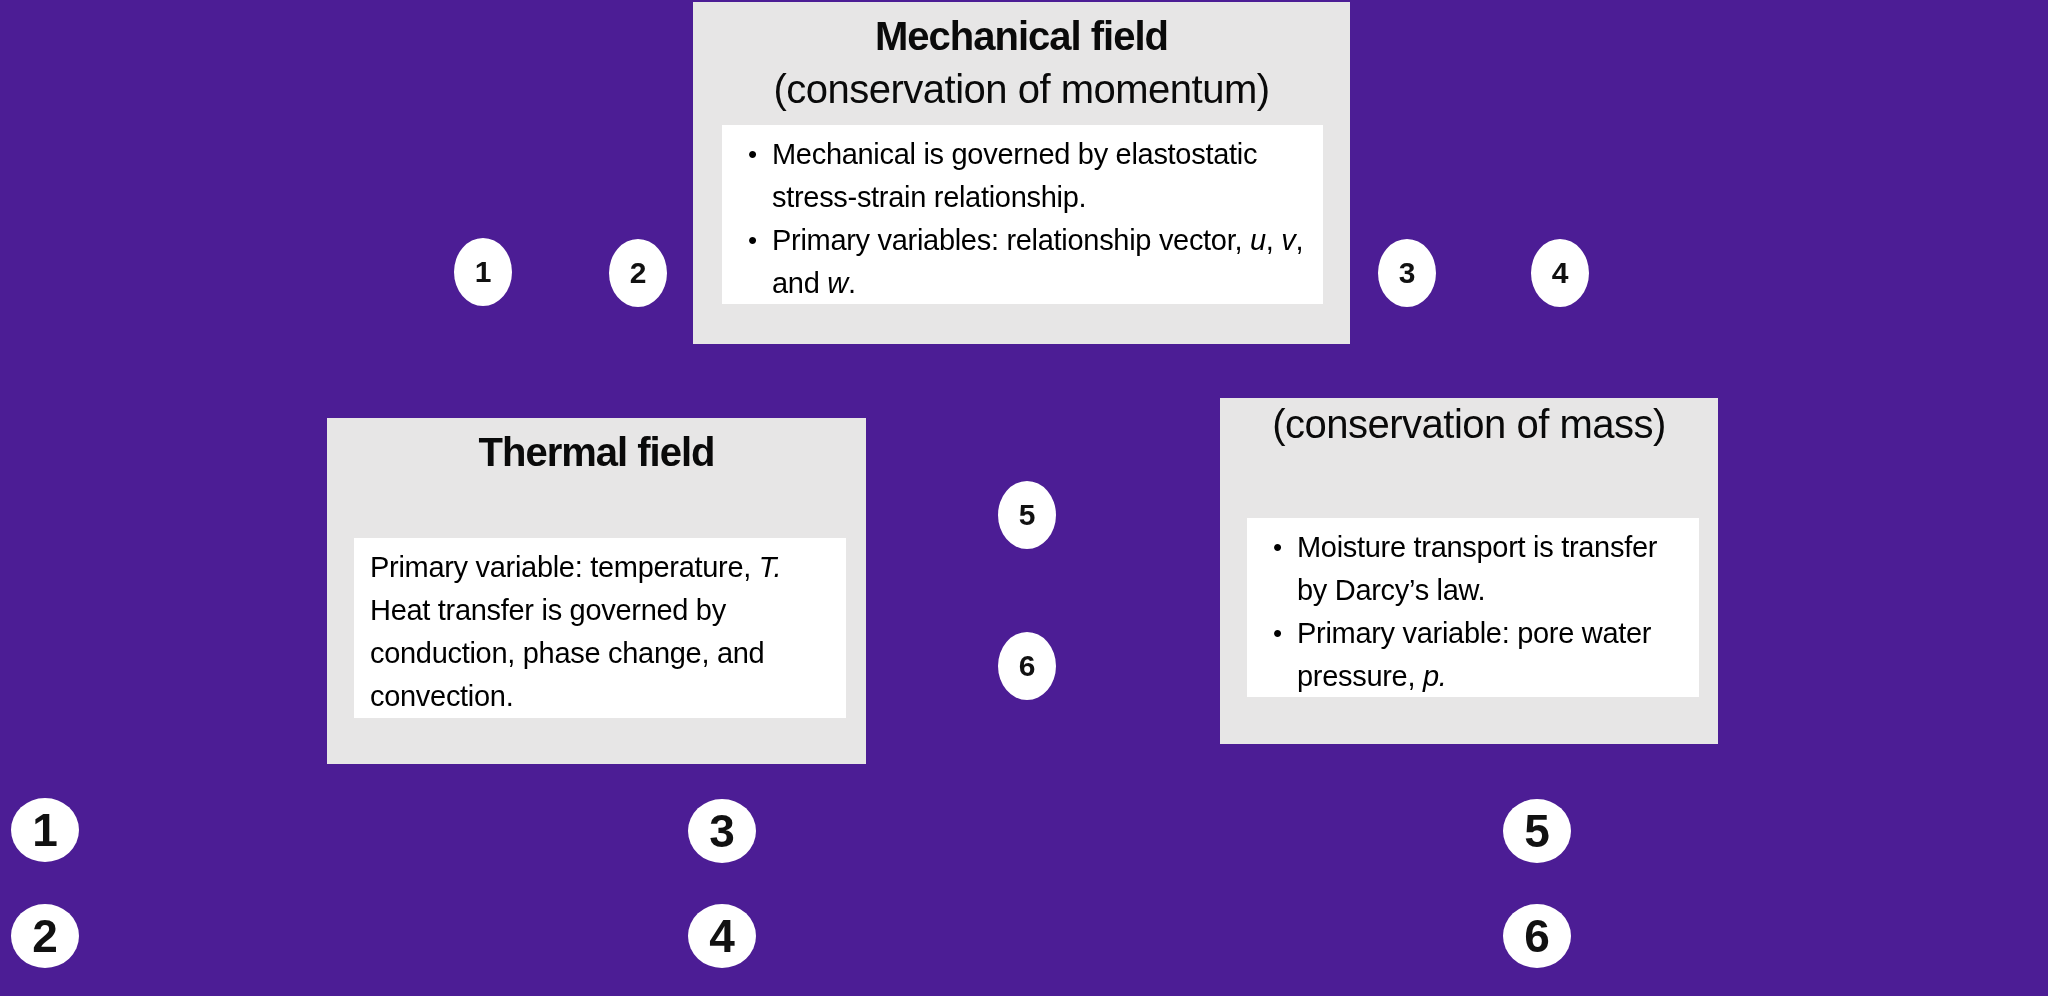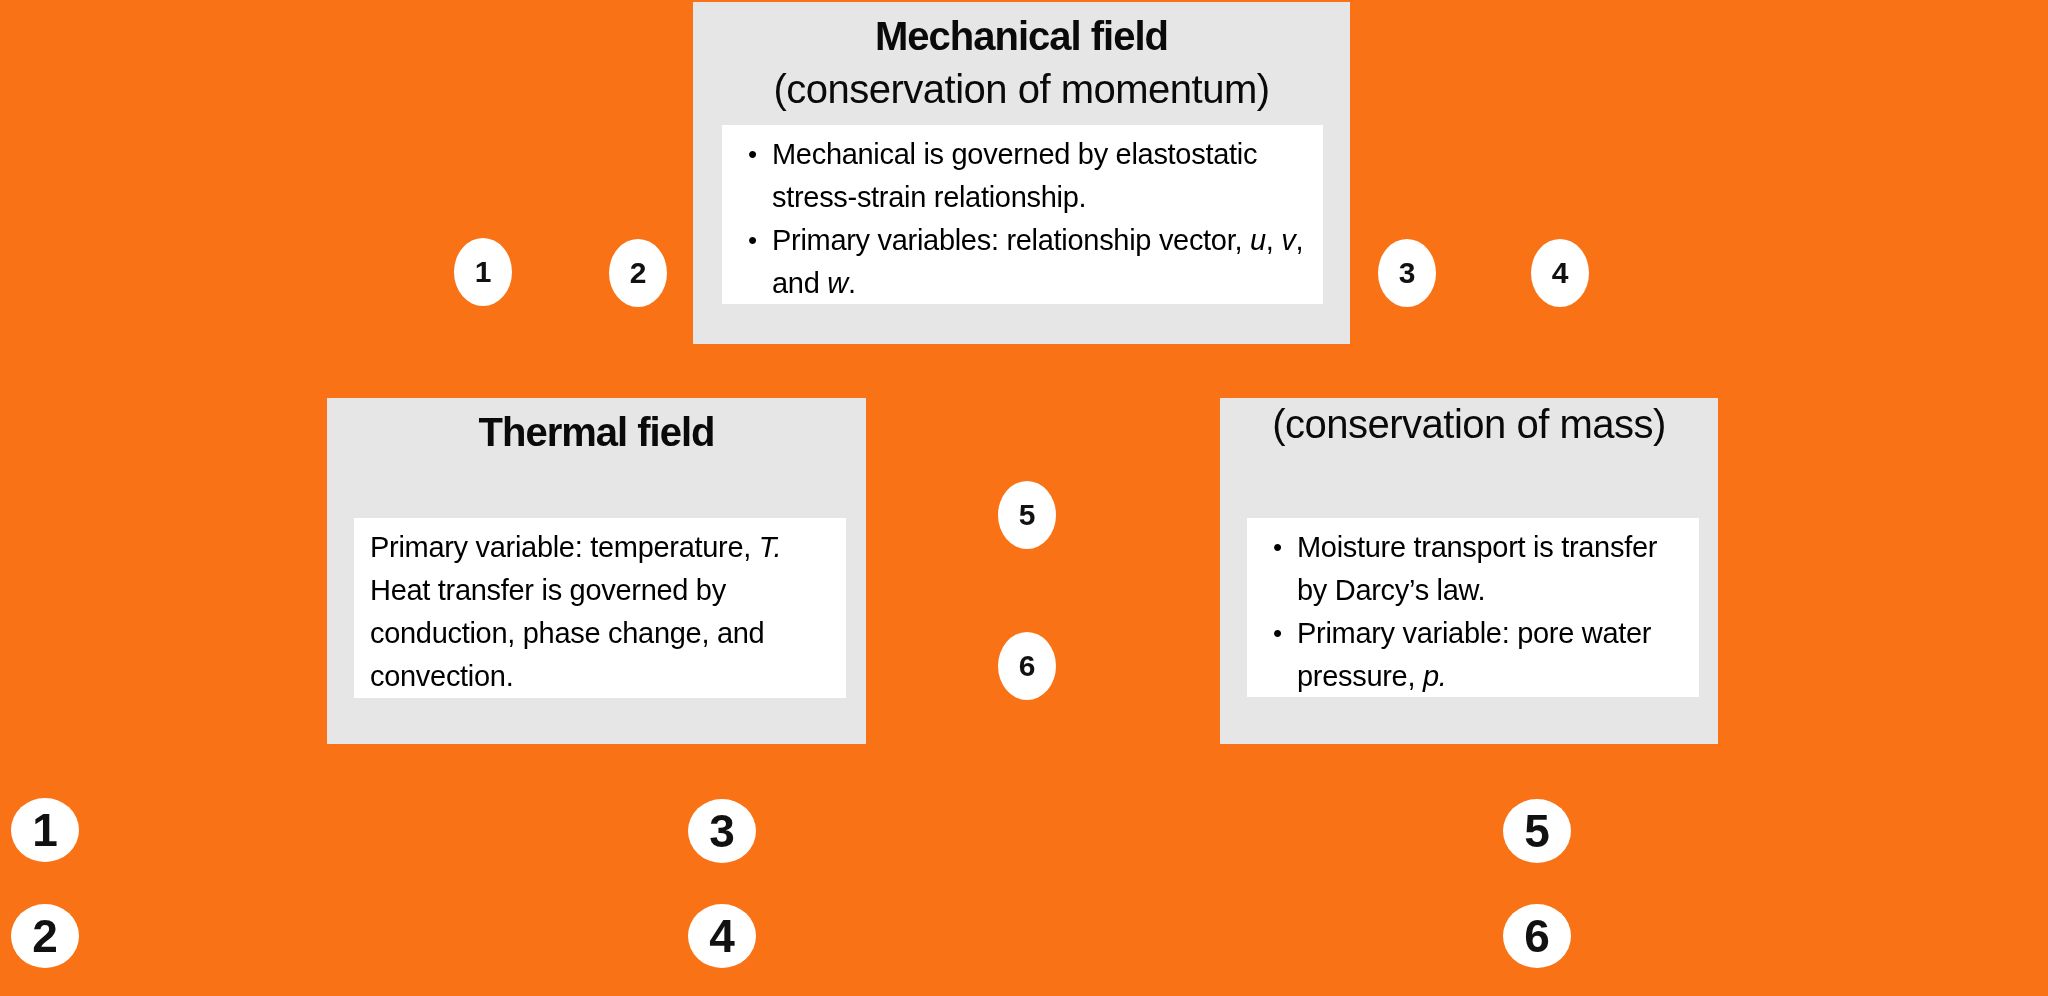"Mechanical field" .stage { background: #f97316 -> #4c1d95 }
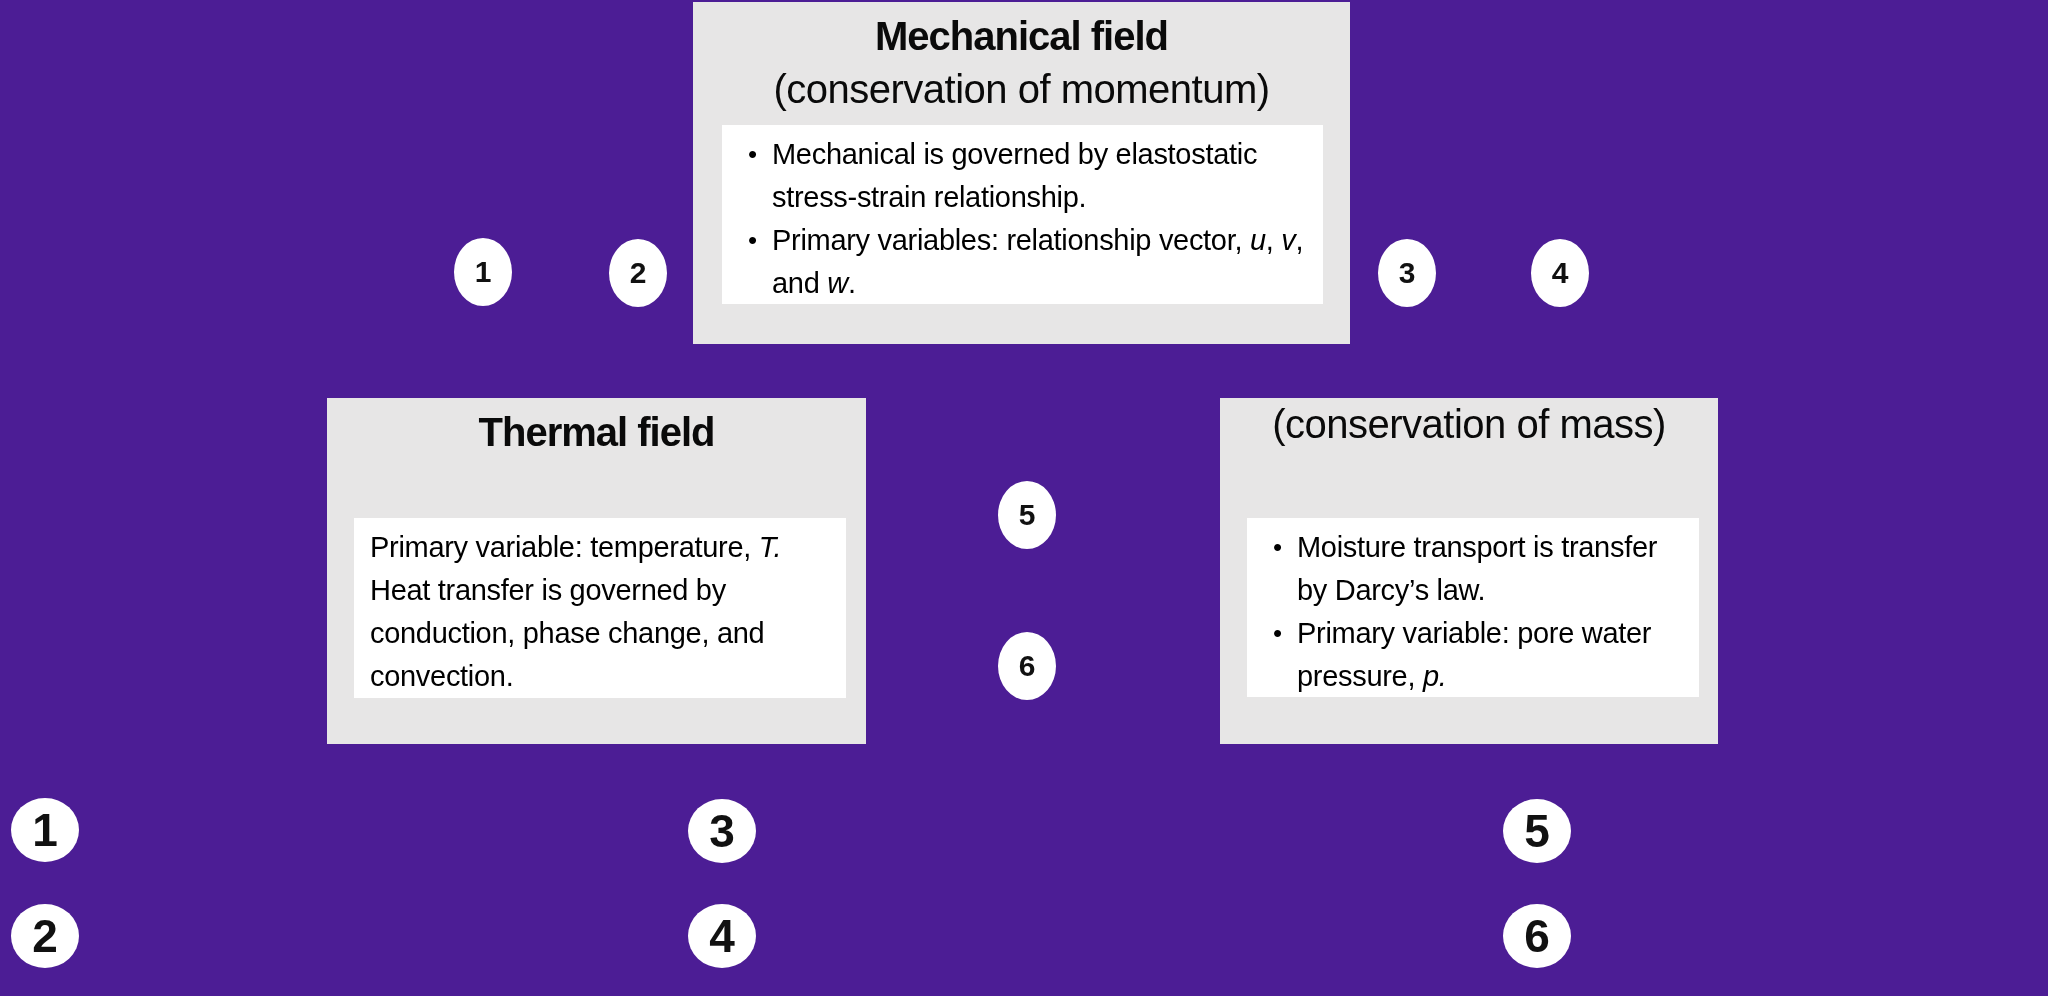"Thermal field" #panel-thermal { top: 398px -> 418px }
